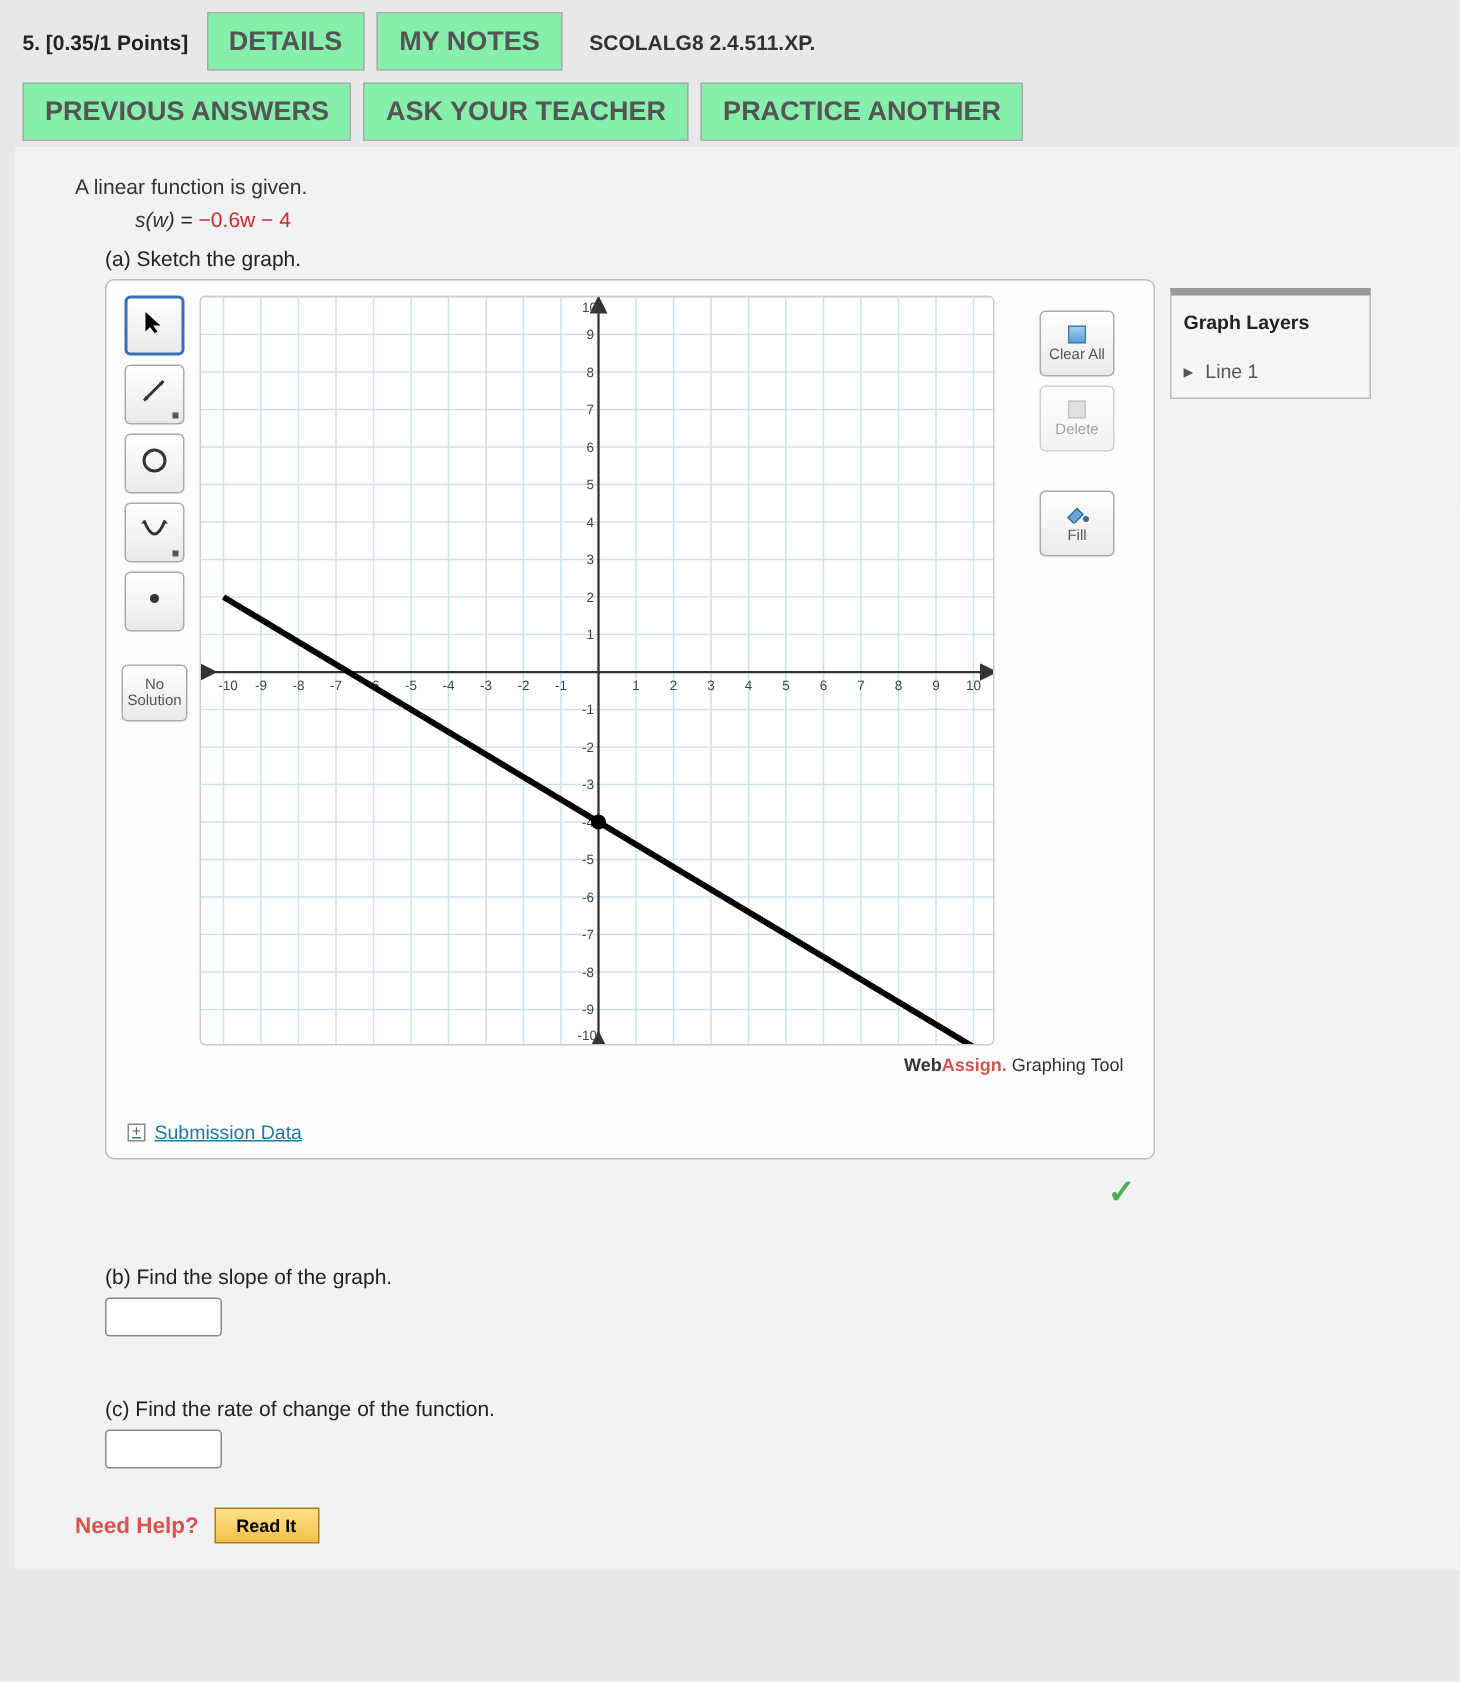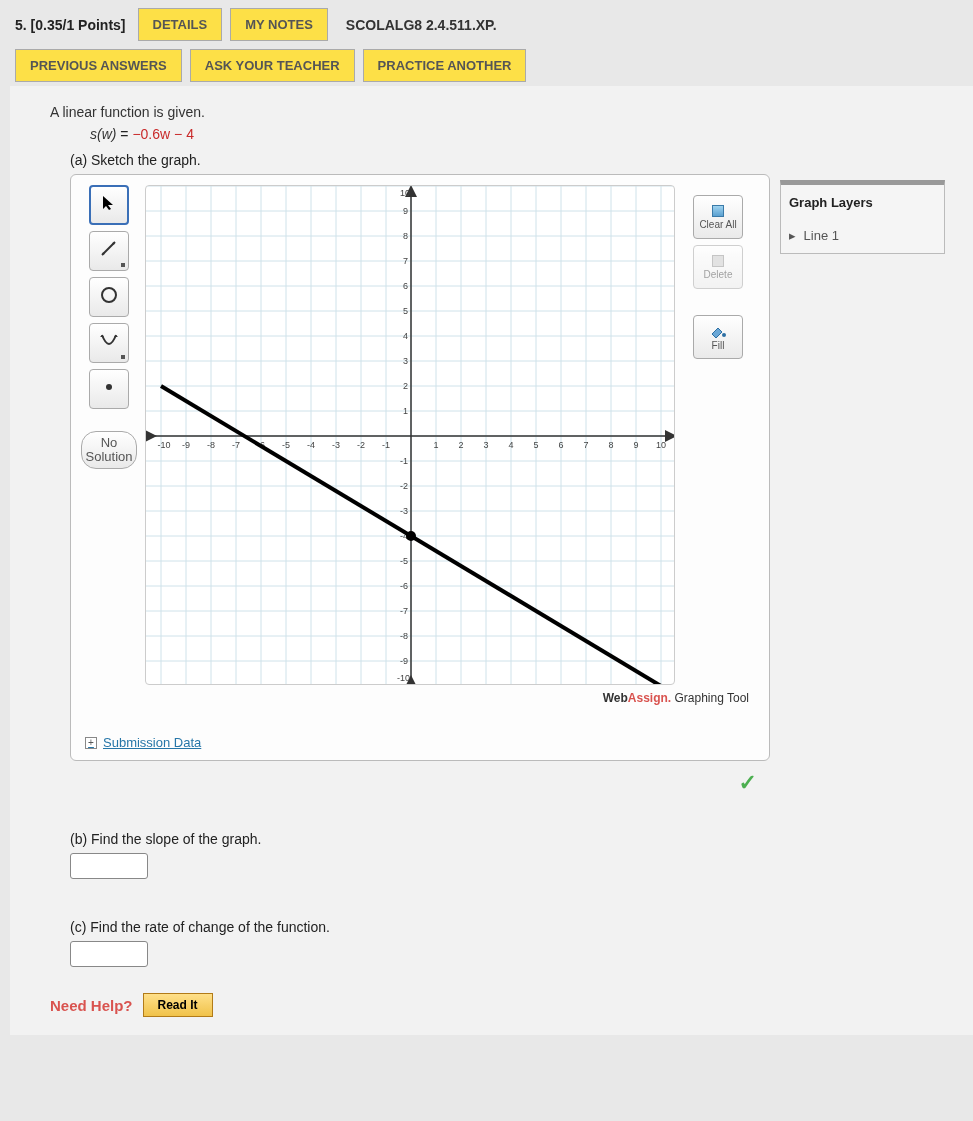"DETAILS" .btn { background: #fde047 -> #86efac; font-size: 13px -> 18px }
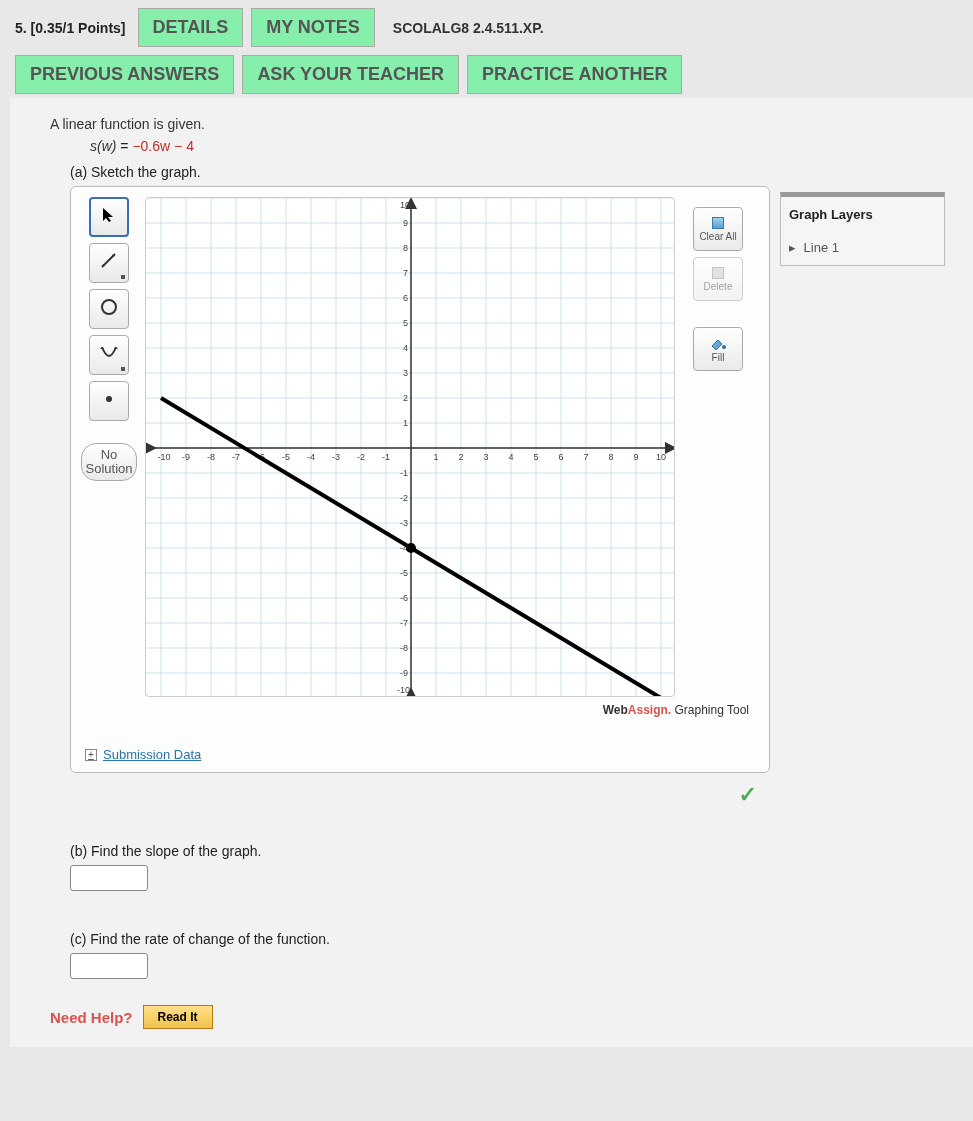"Graph Layers" .layers-panel { width: 165px -> 134px }
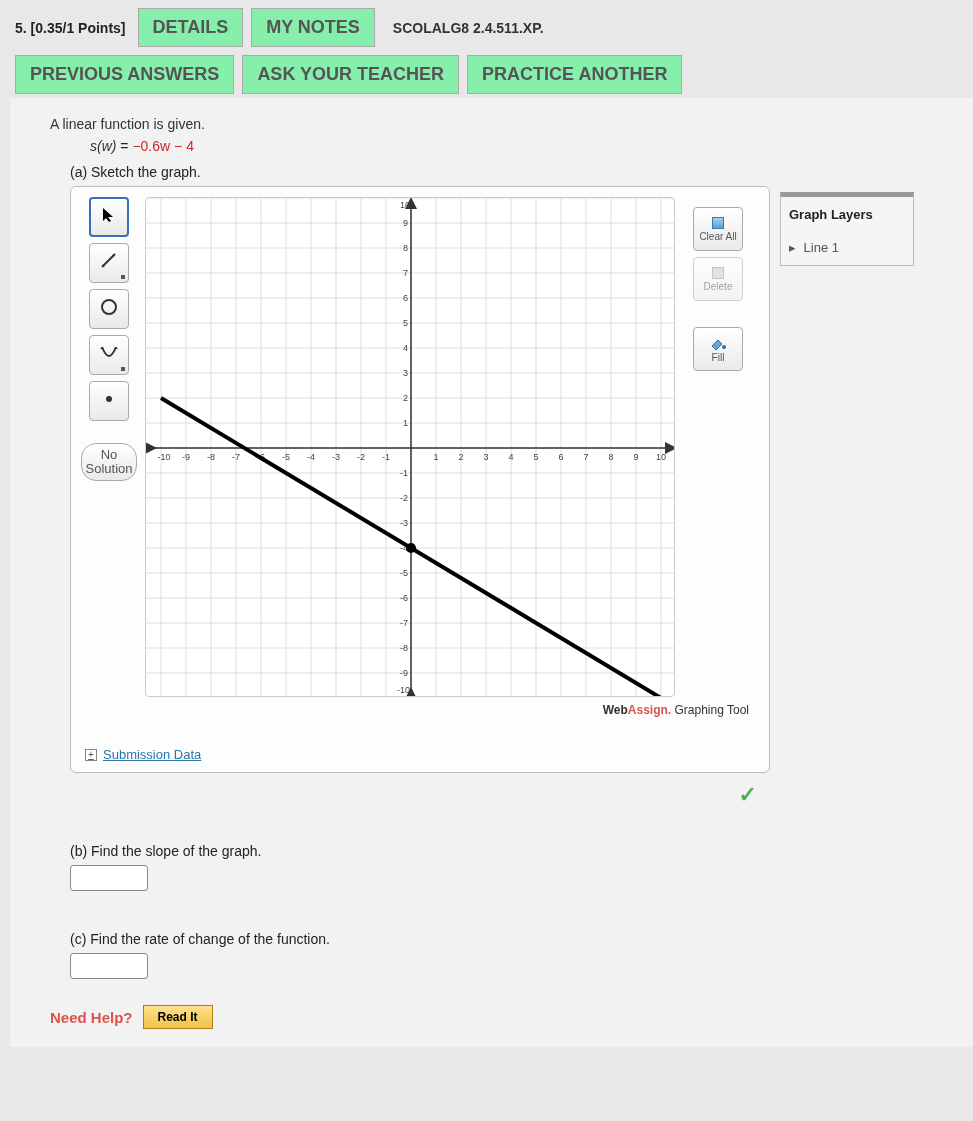"No" .tool-btn.ns { border-radius: 15px -> none; font-size: 13px -> 10px; width: 56px -> 44px }
